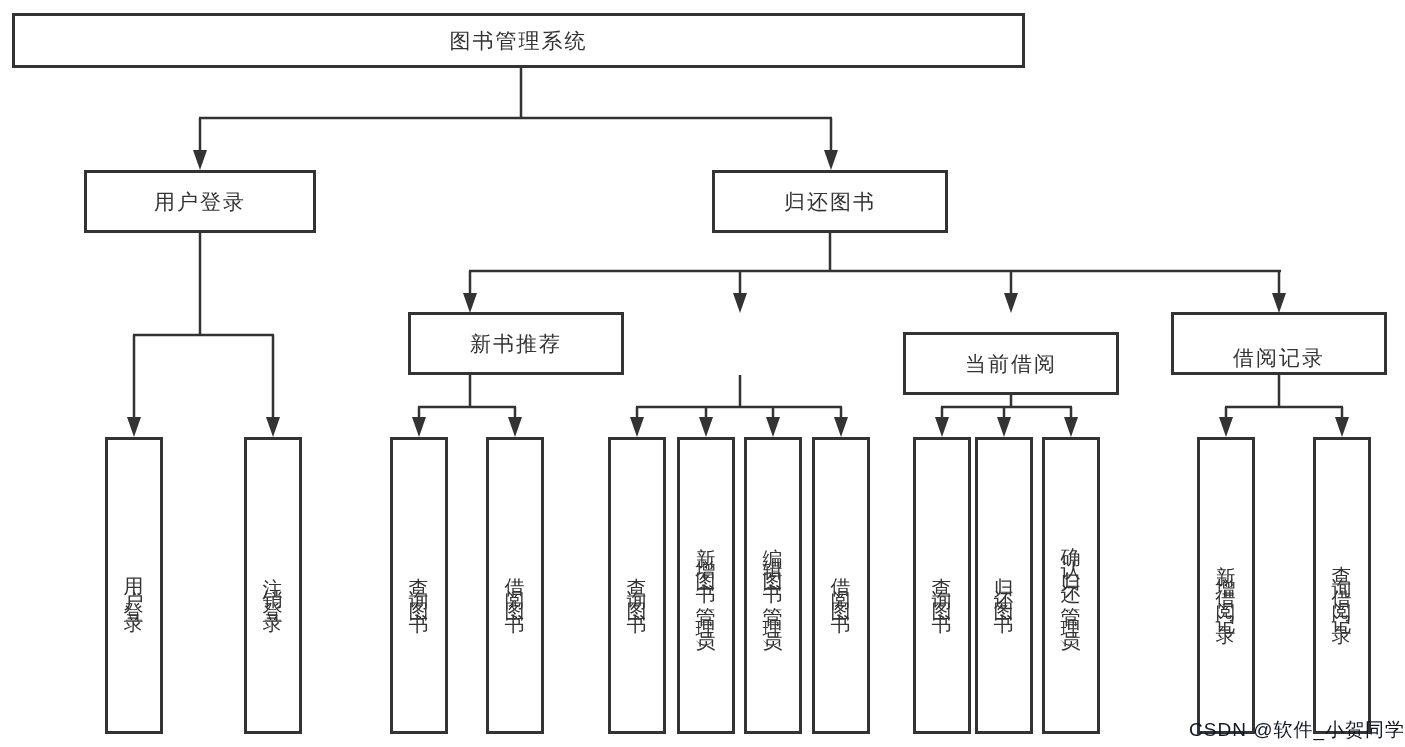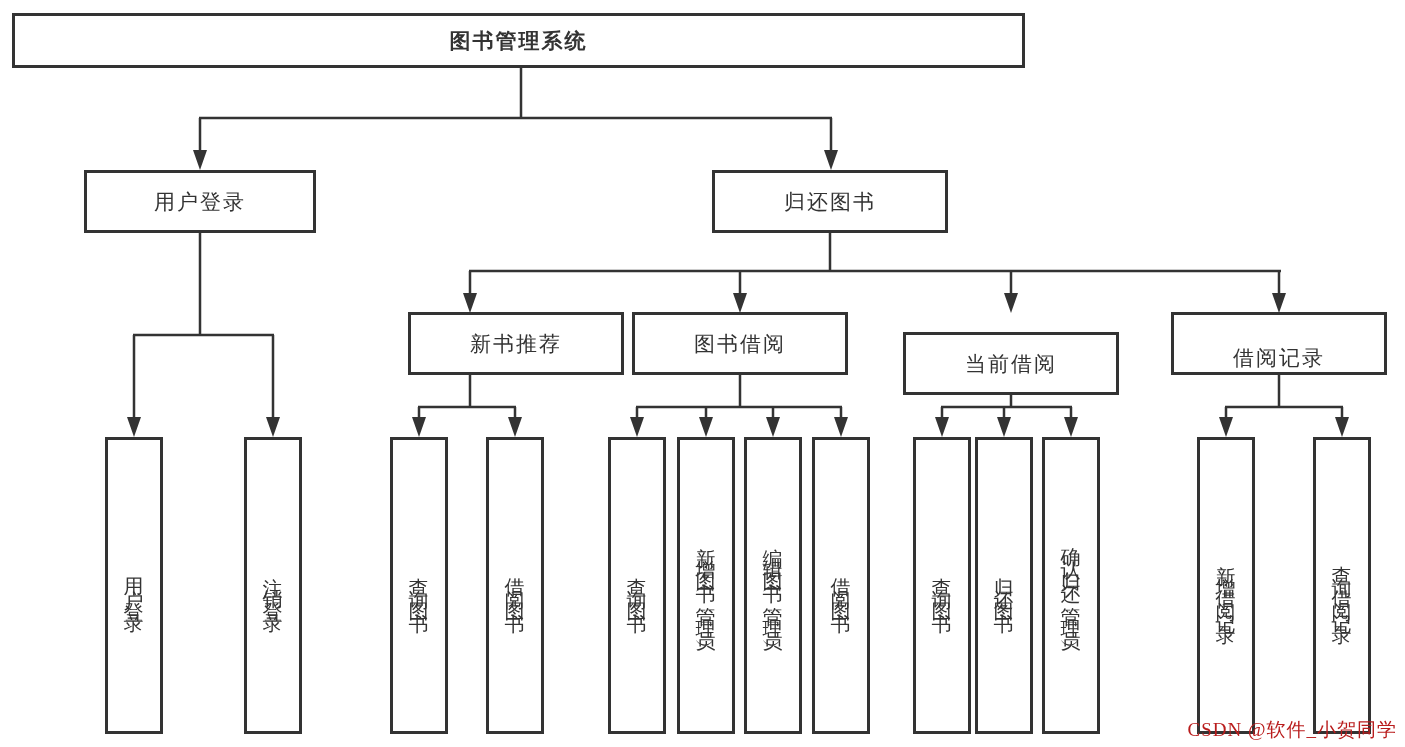"图书管理系统" div.hbox { font-weight: bold -> none }
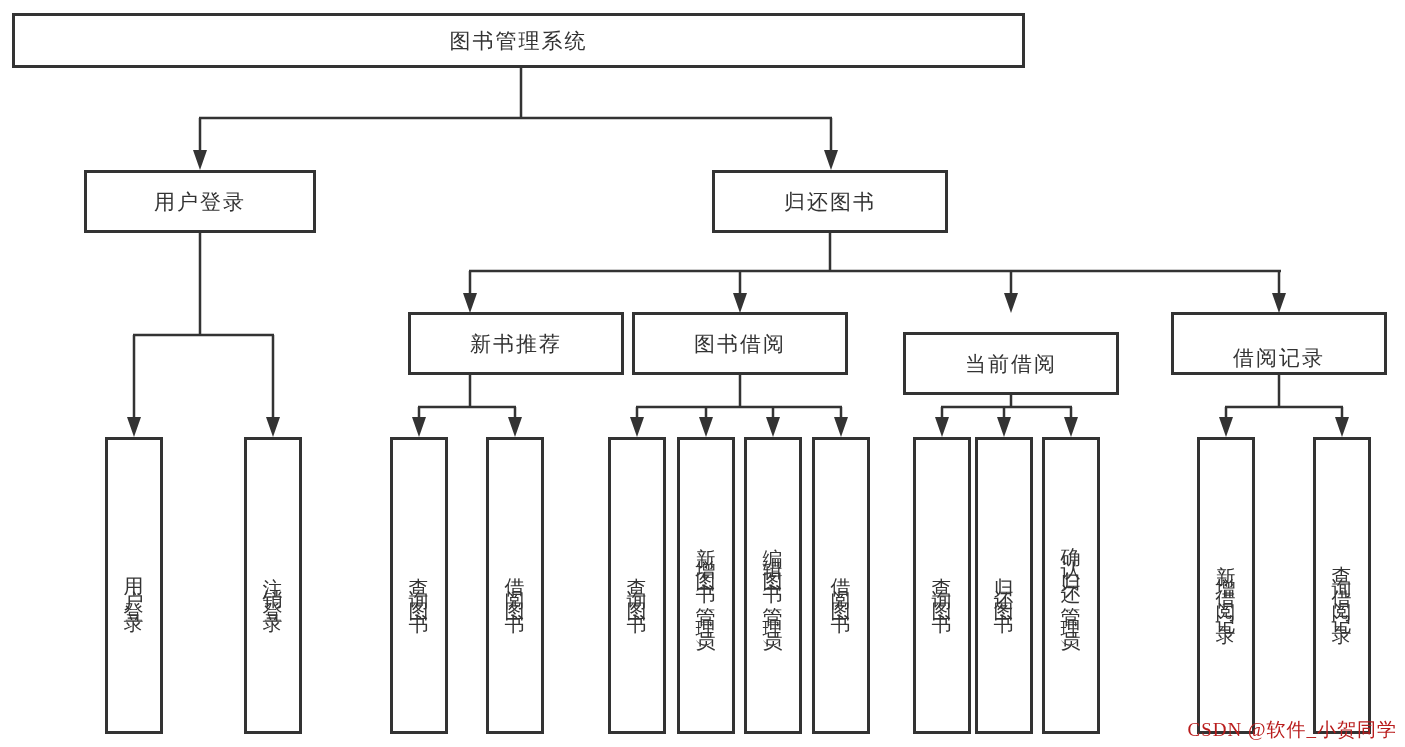"图书借阅" div.hbox { html: <div> <span>图书借阅</span> </div> -> none }
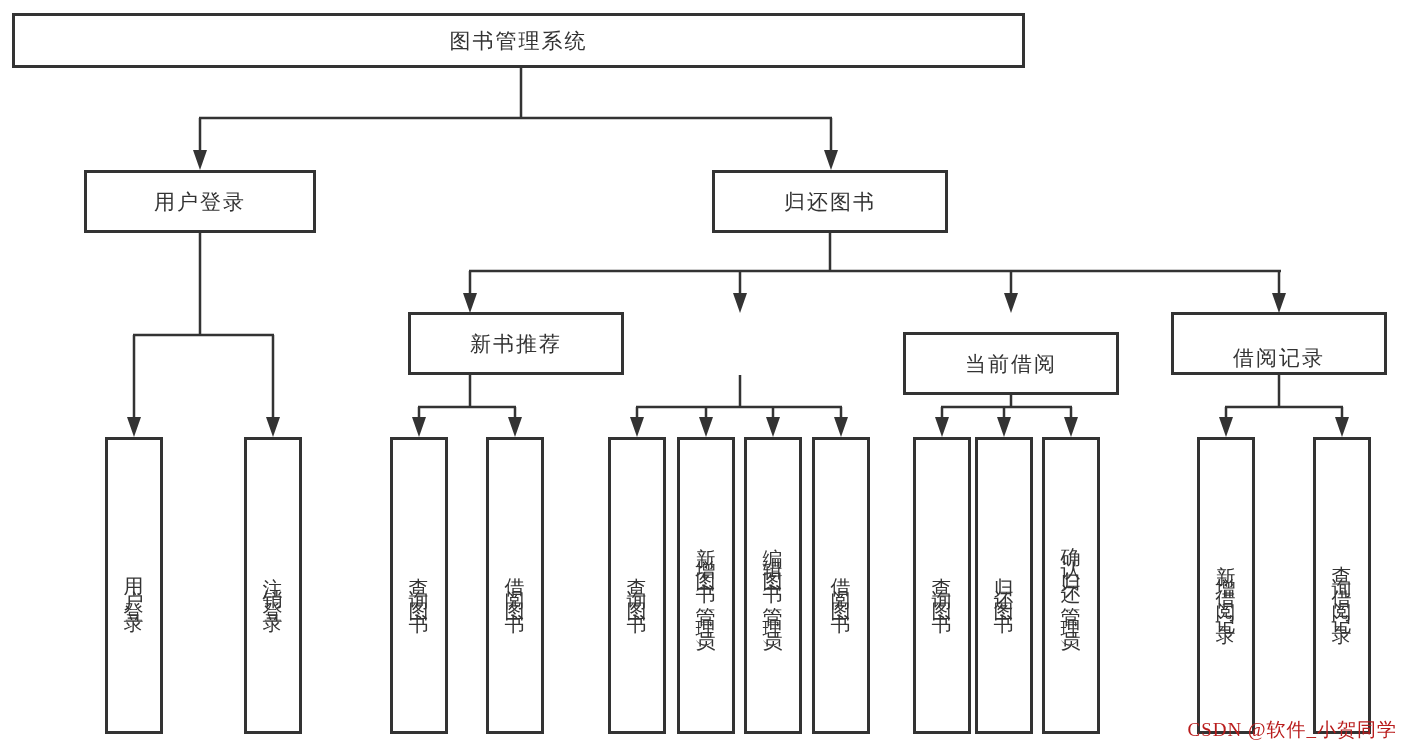"CSDN @软件_小贺同学" .watermark { color: #b91c1c -> #0f172a; font-family: Liberation Serif, serif -> none; right: 8px -> 0 }
